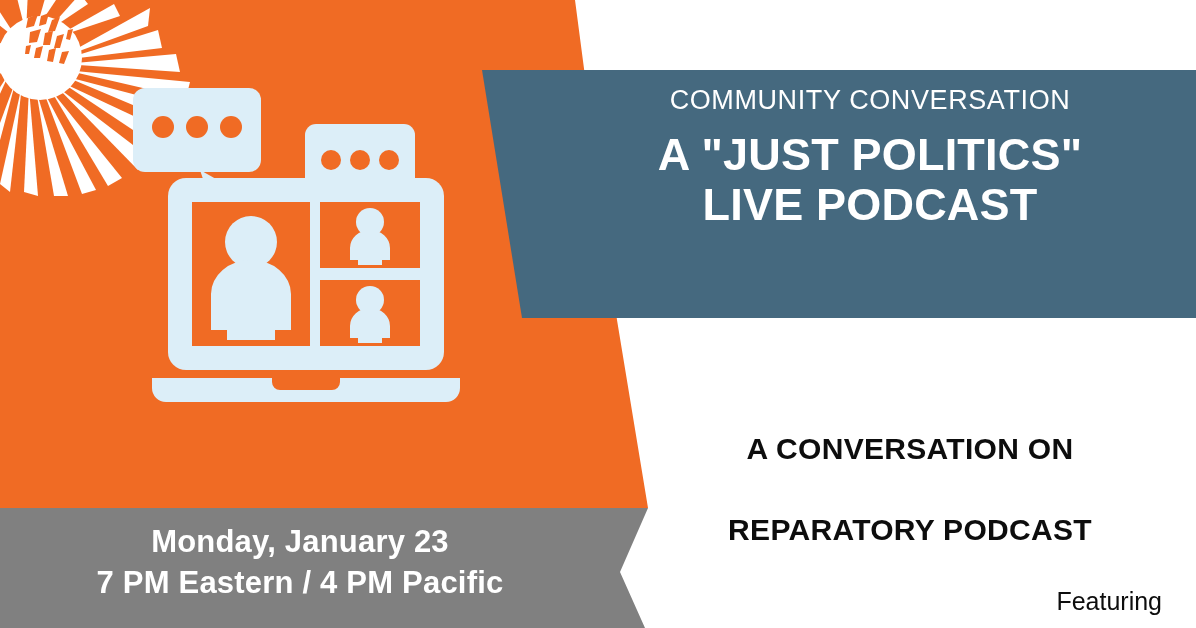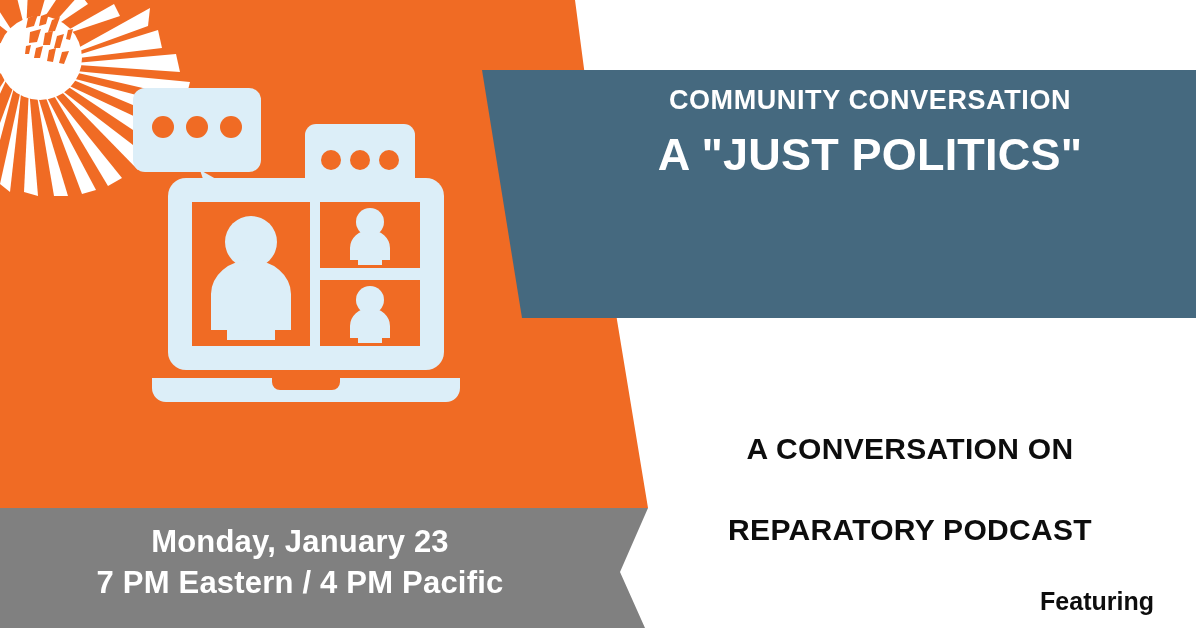"COMMUNITY CONVERSATION" .eyebrow { font-weight: bold -> normal }
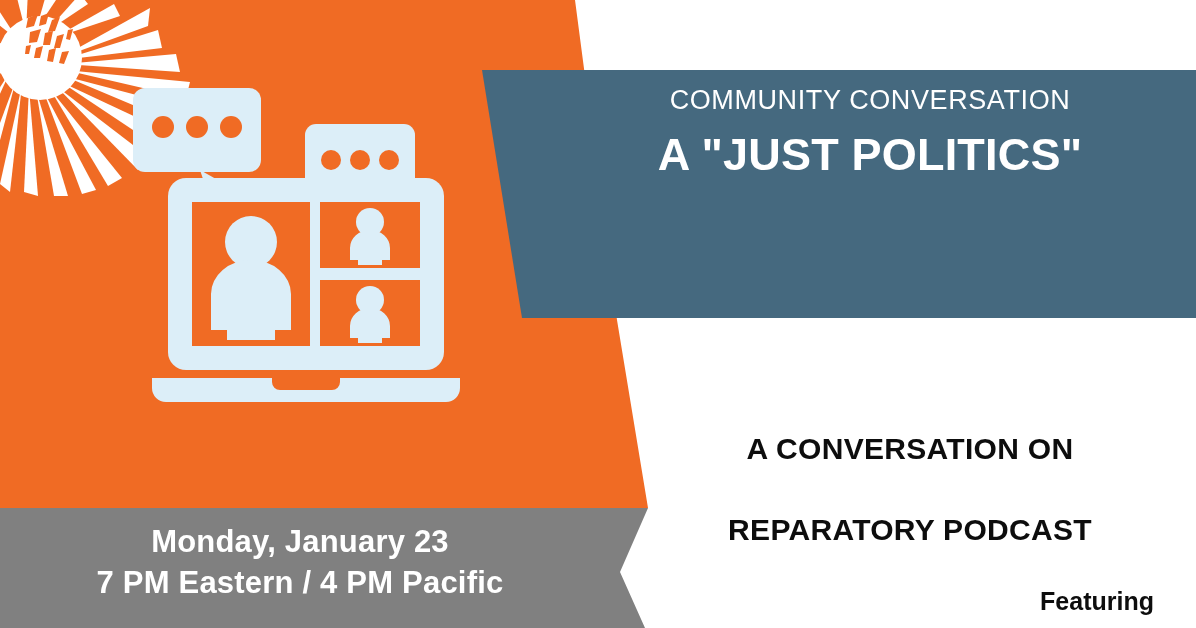"LIVE PODCAST" span.hl-line { html: none -> <span>LIVE PODCAST</span> }
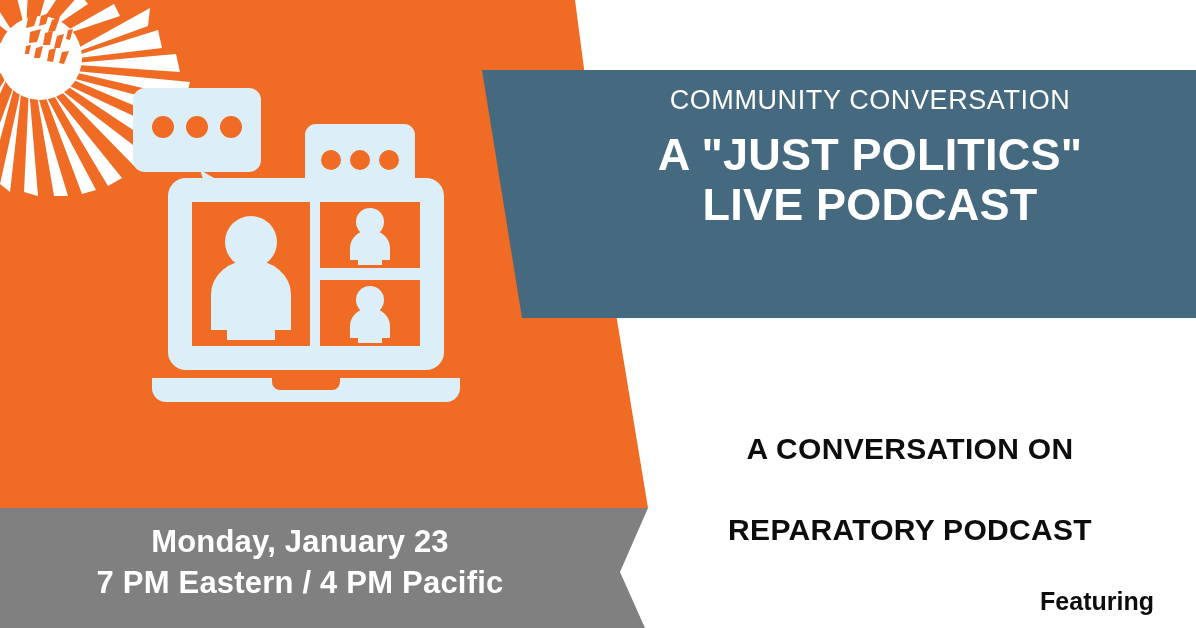"Featuring" .featuring { font-weight: bold -> normal; margin: 8px -> 0 }
